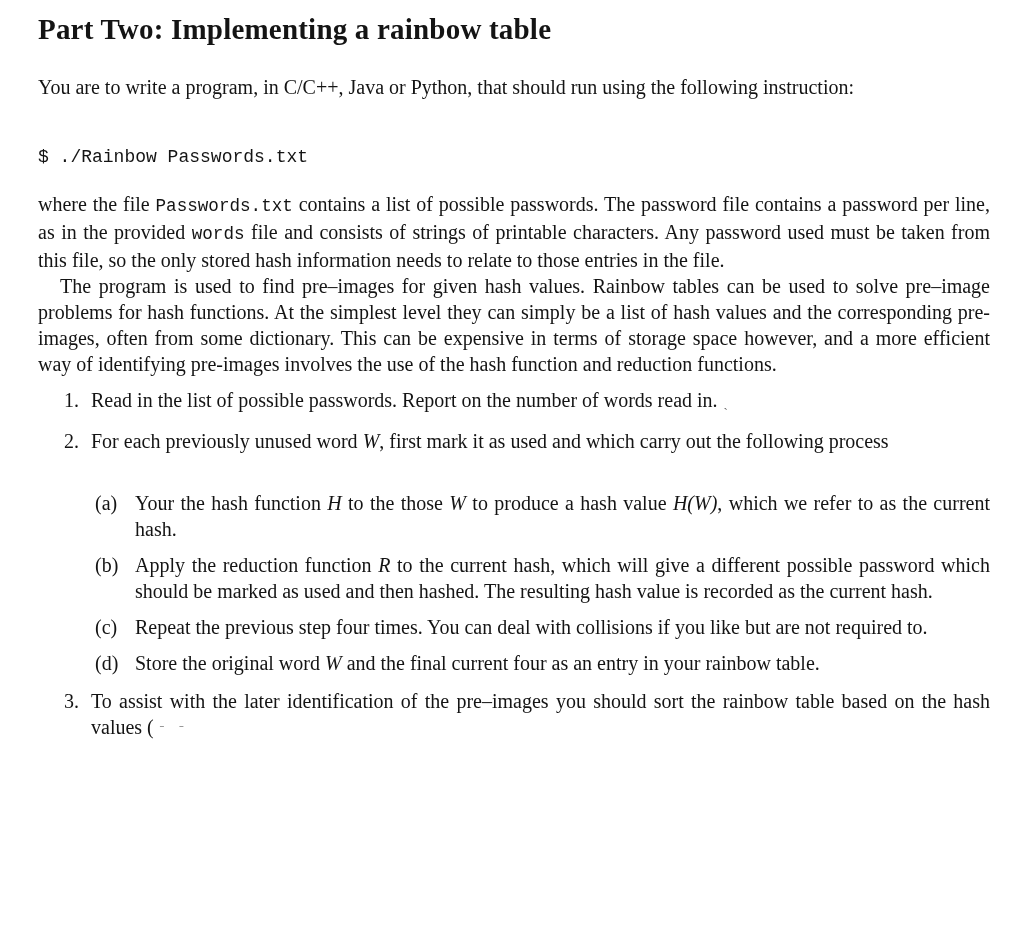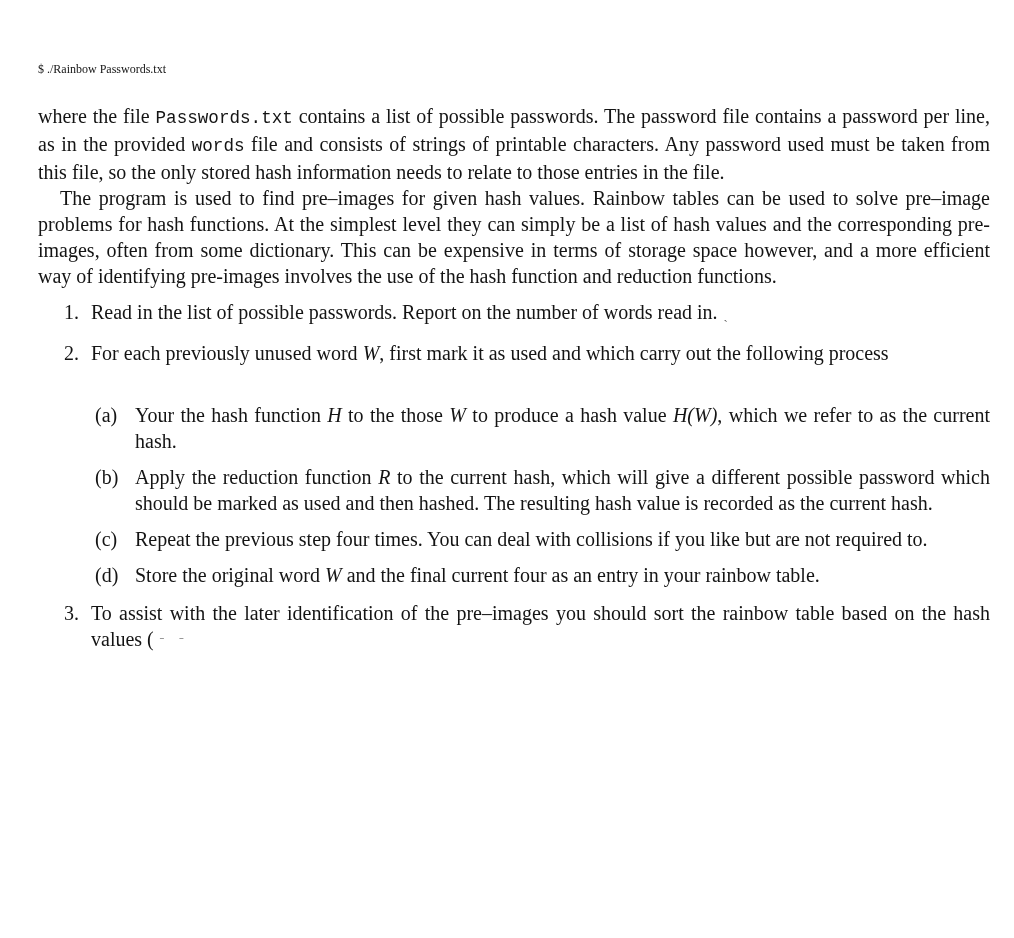"Part Two: Implementing a rainbow" h1.title { html: none -> <h1>Part Two: Implementing a rainbow table</h1> }
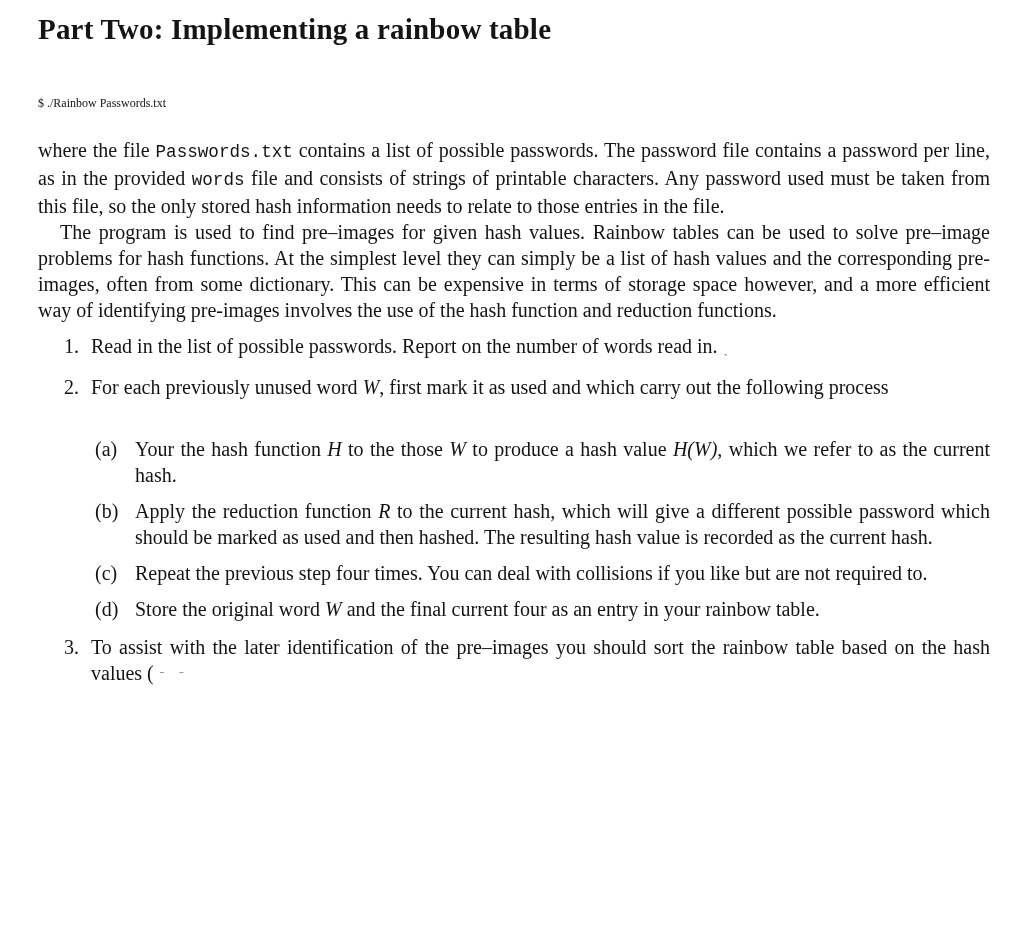"You are to write a" p.para { html: none -> <p>You are to write a program, in C/C++, Java or Python, that should run using the following instruction:</p> }
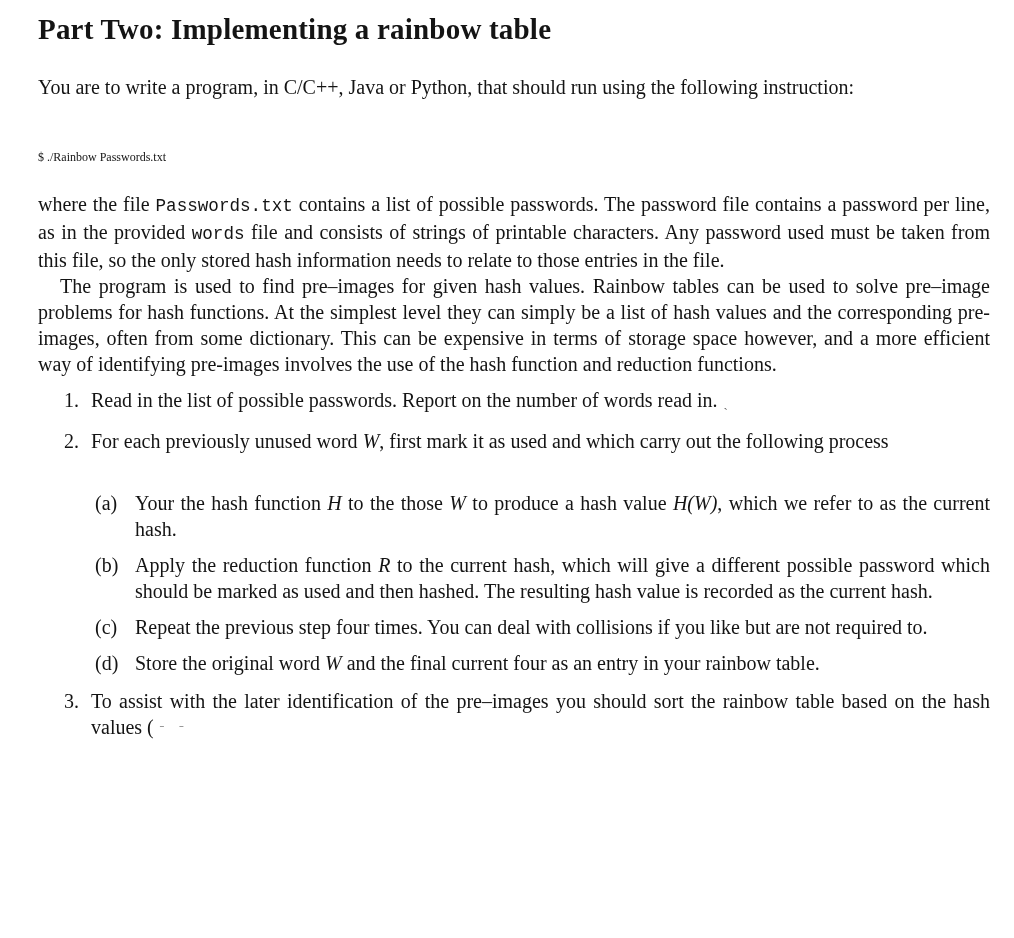"$ ./Rainbow Passwords.txt" .cmd { font-family: Liberation Serif, serif -> Liberation Mono, monospace; font-size: 12px -> 18px }
